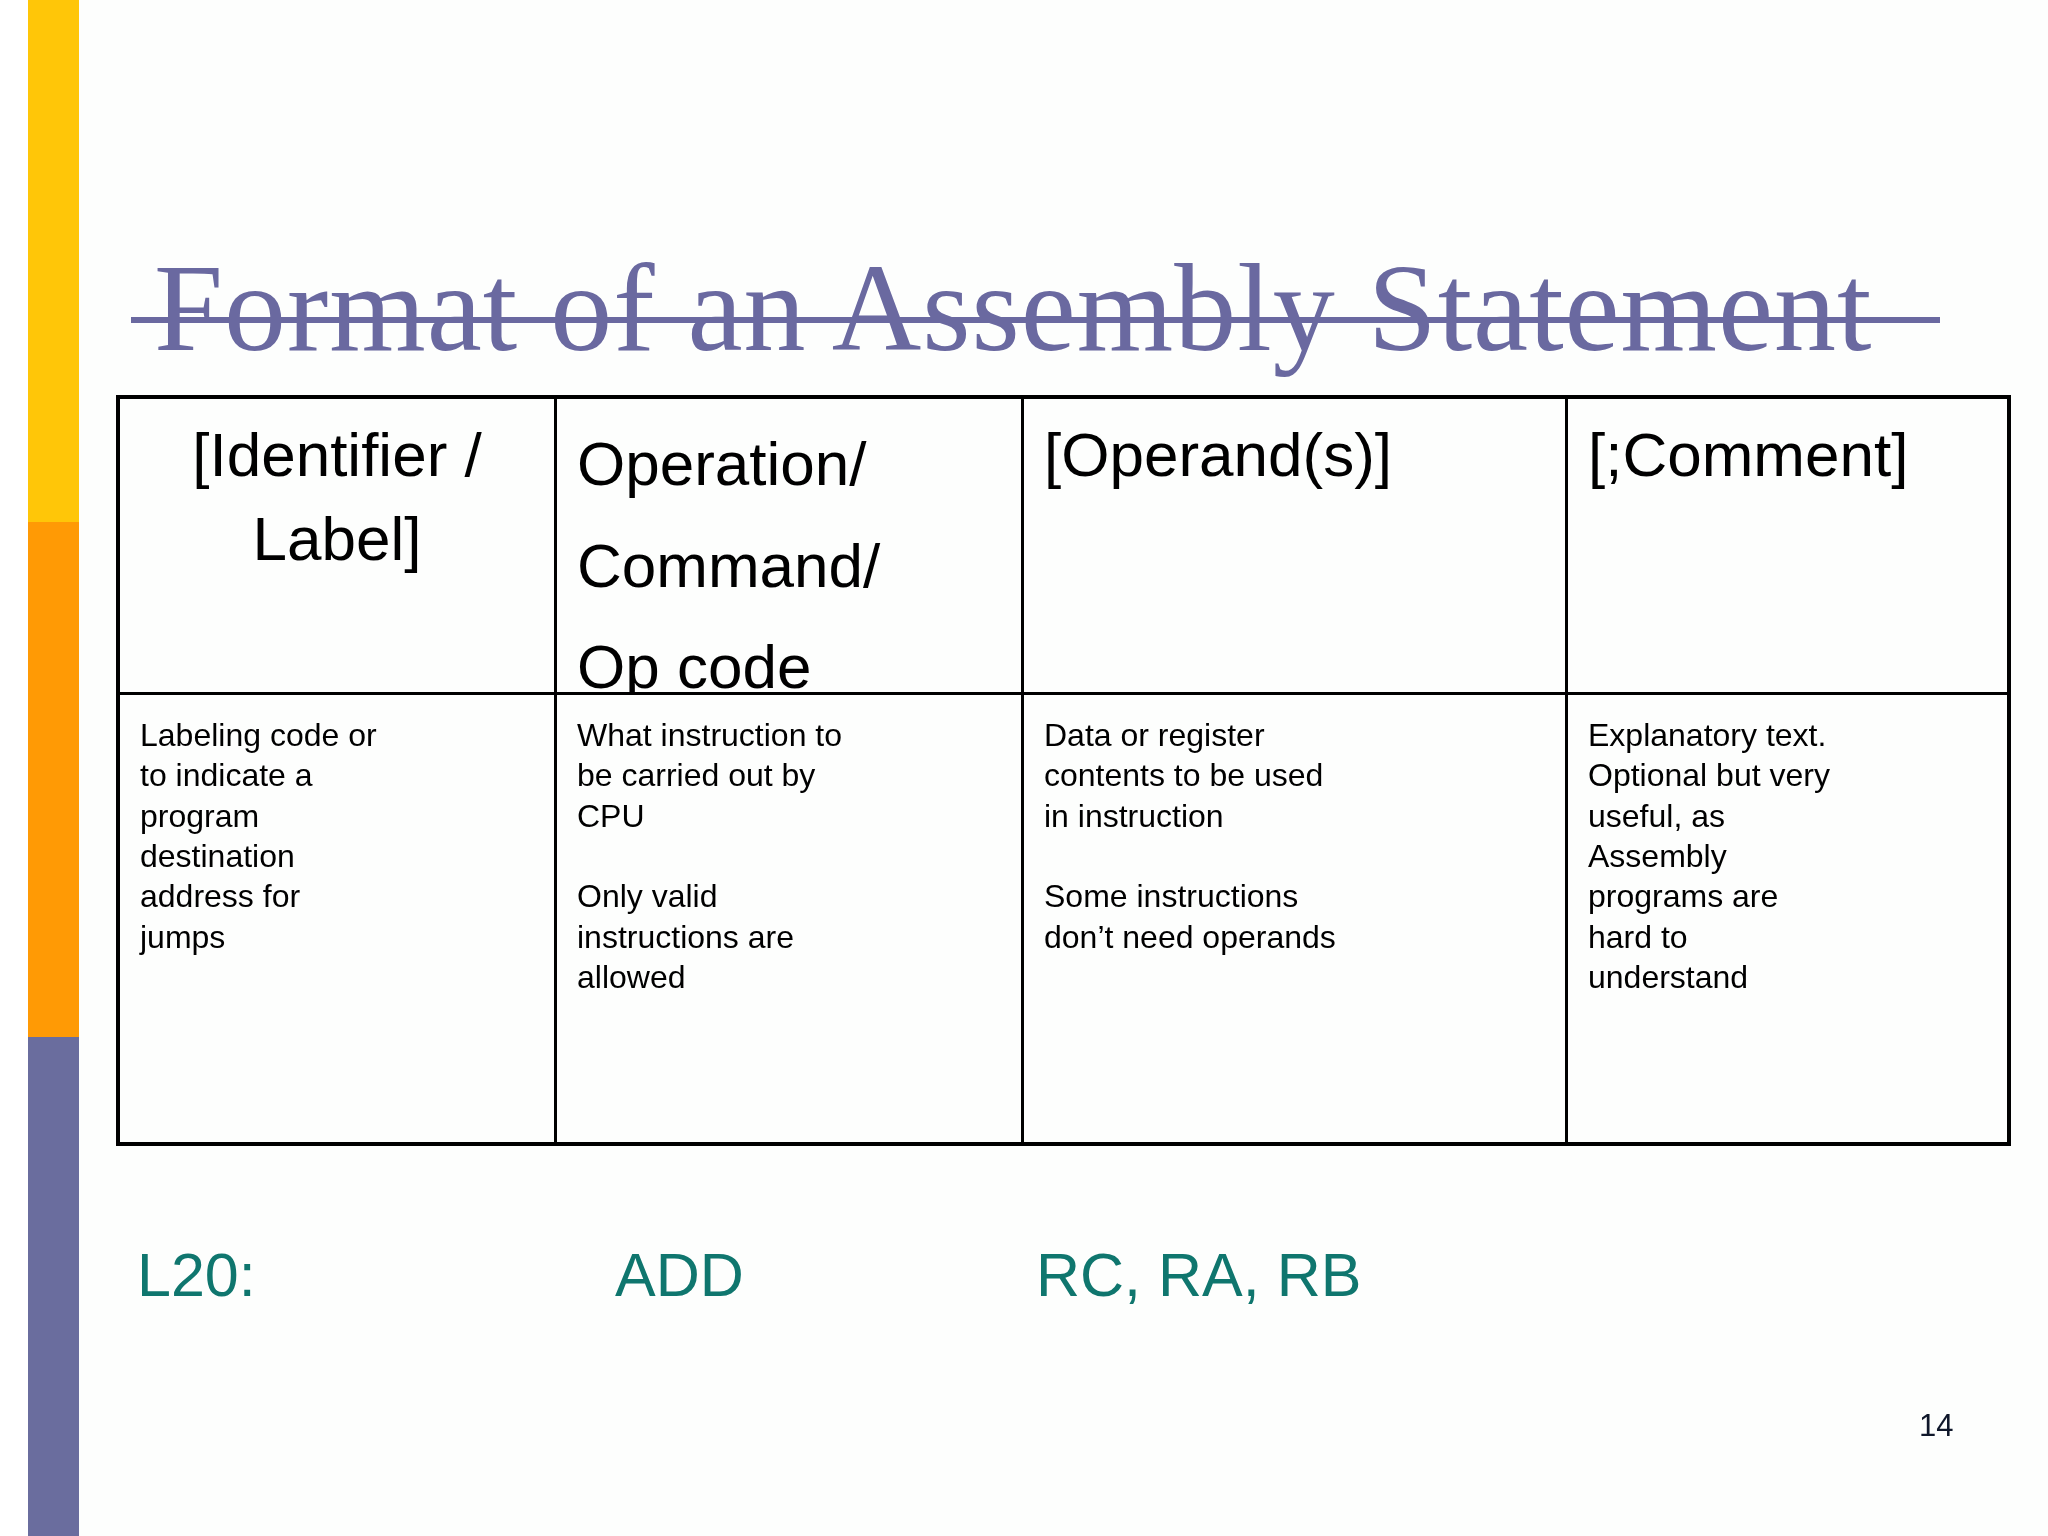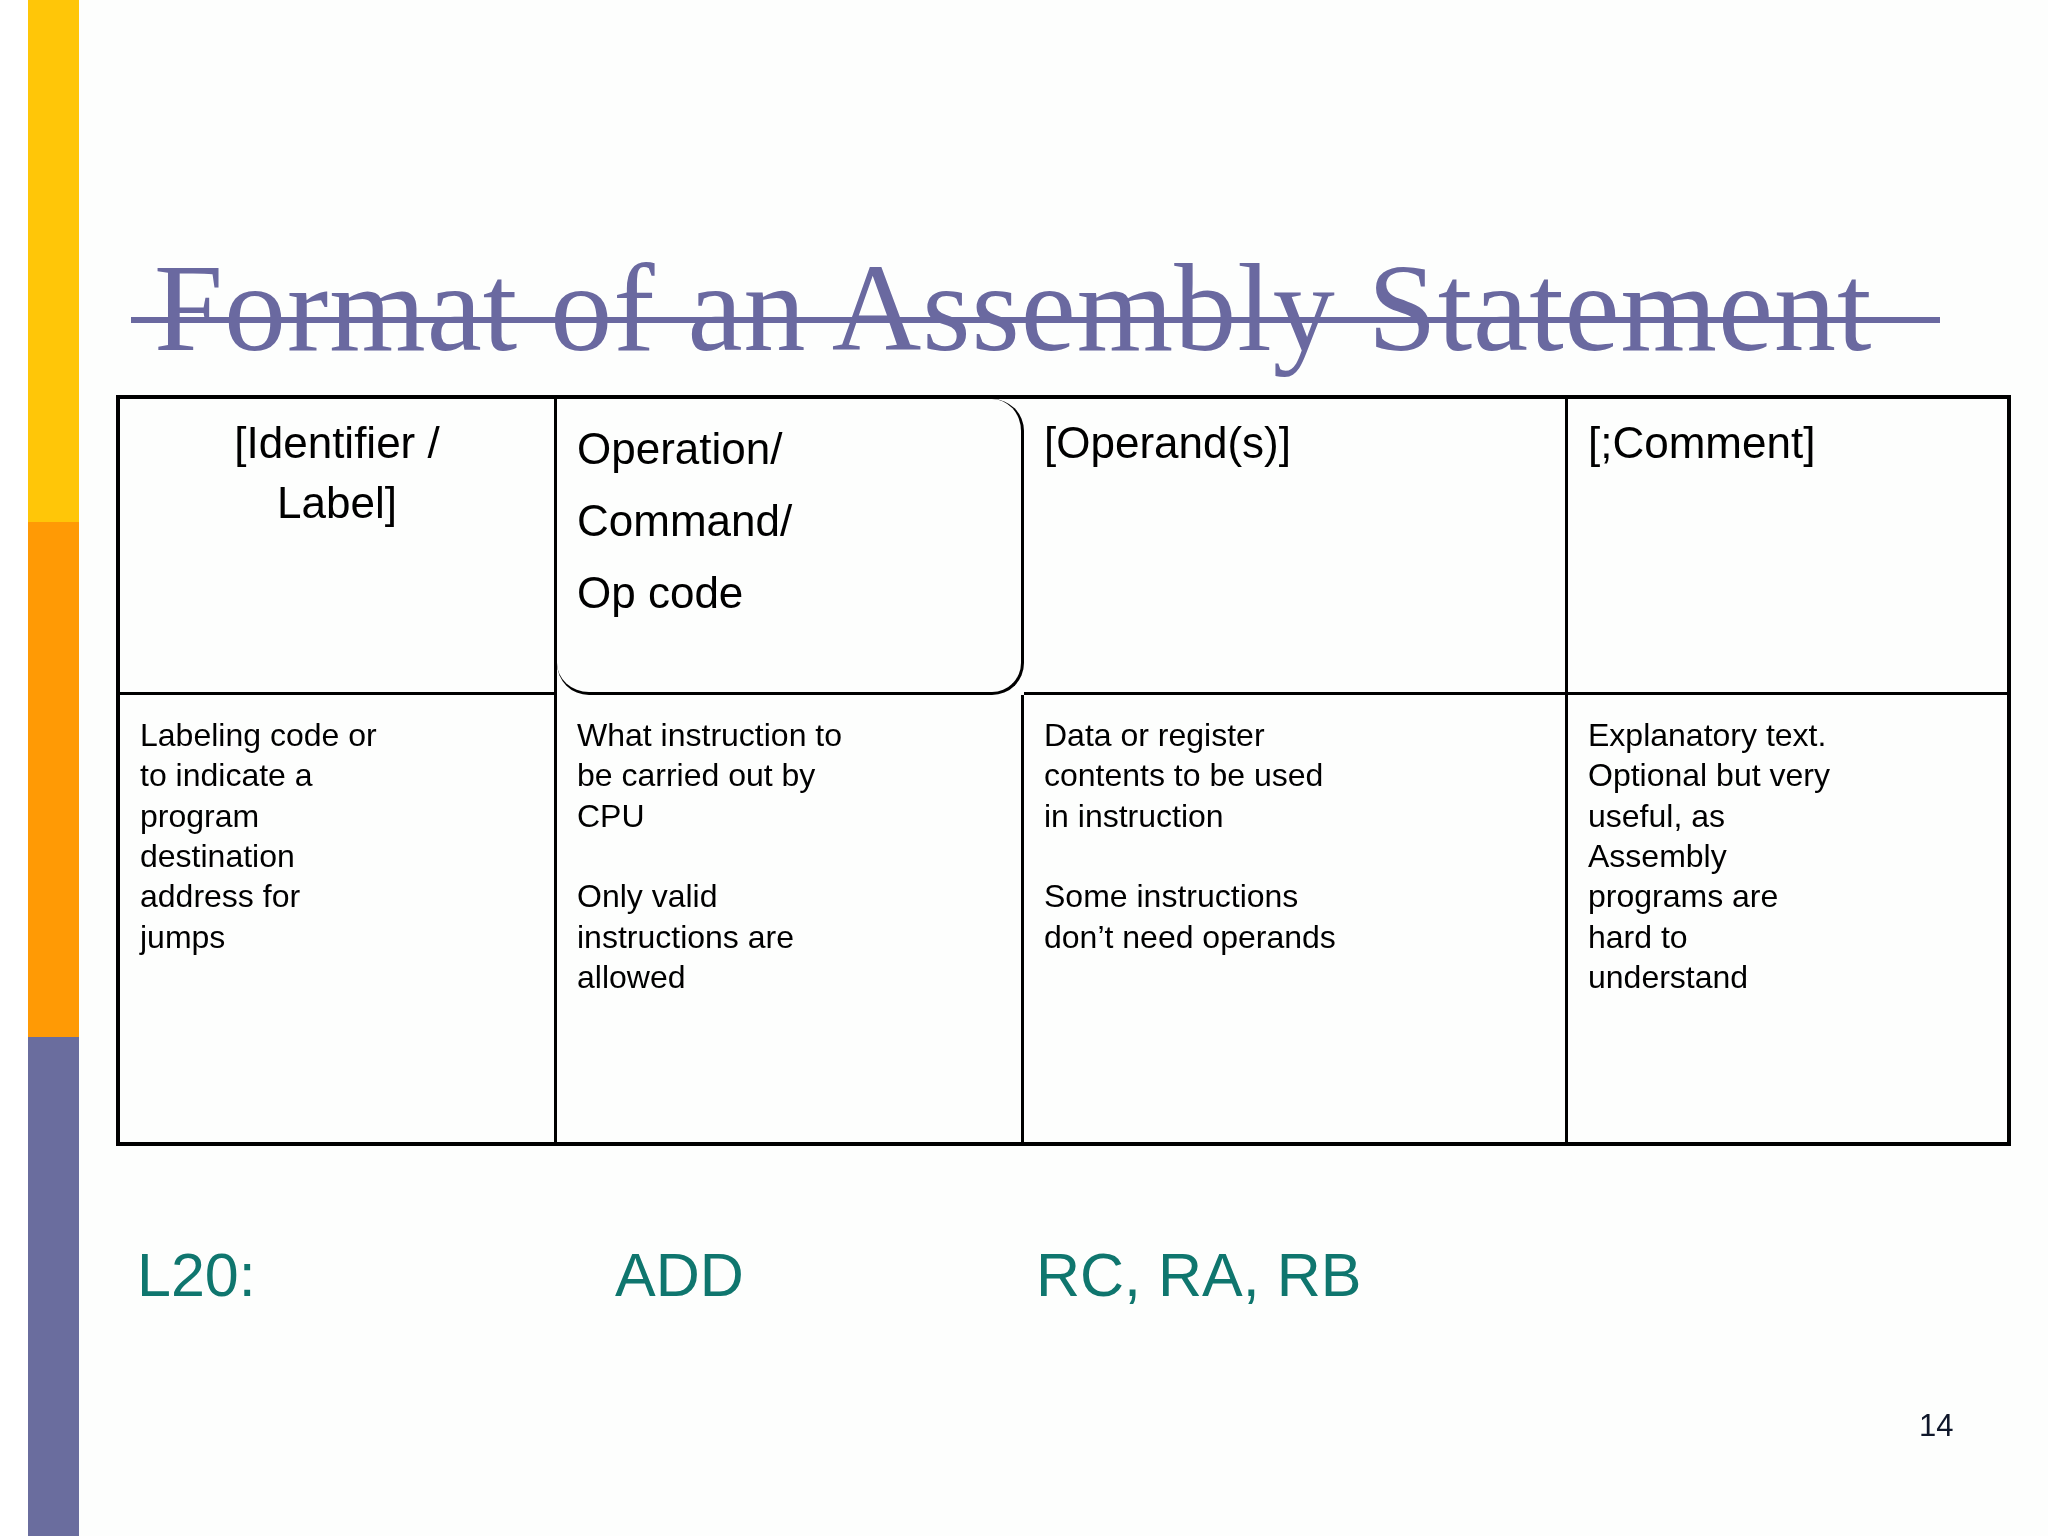"[Identifier /" .cell.hdr { font-size: 44px -> 62px }
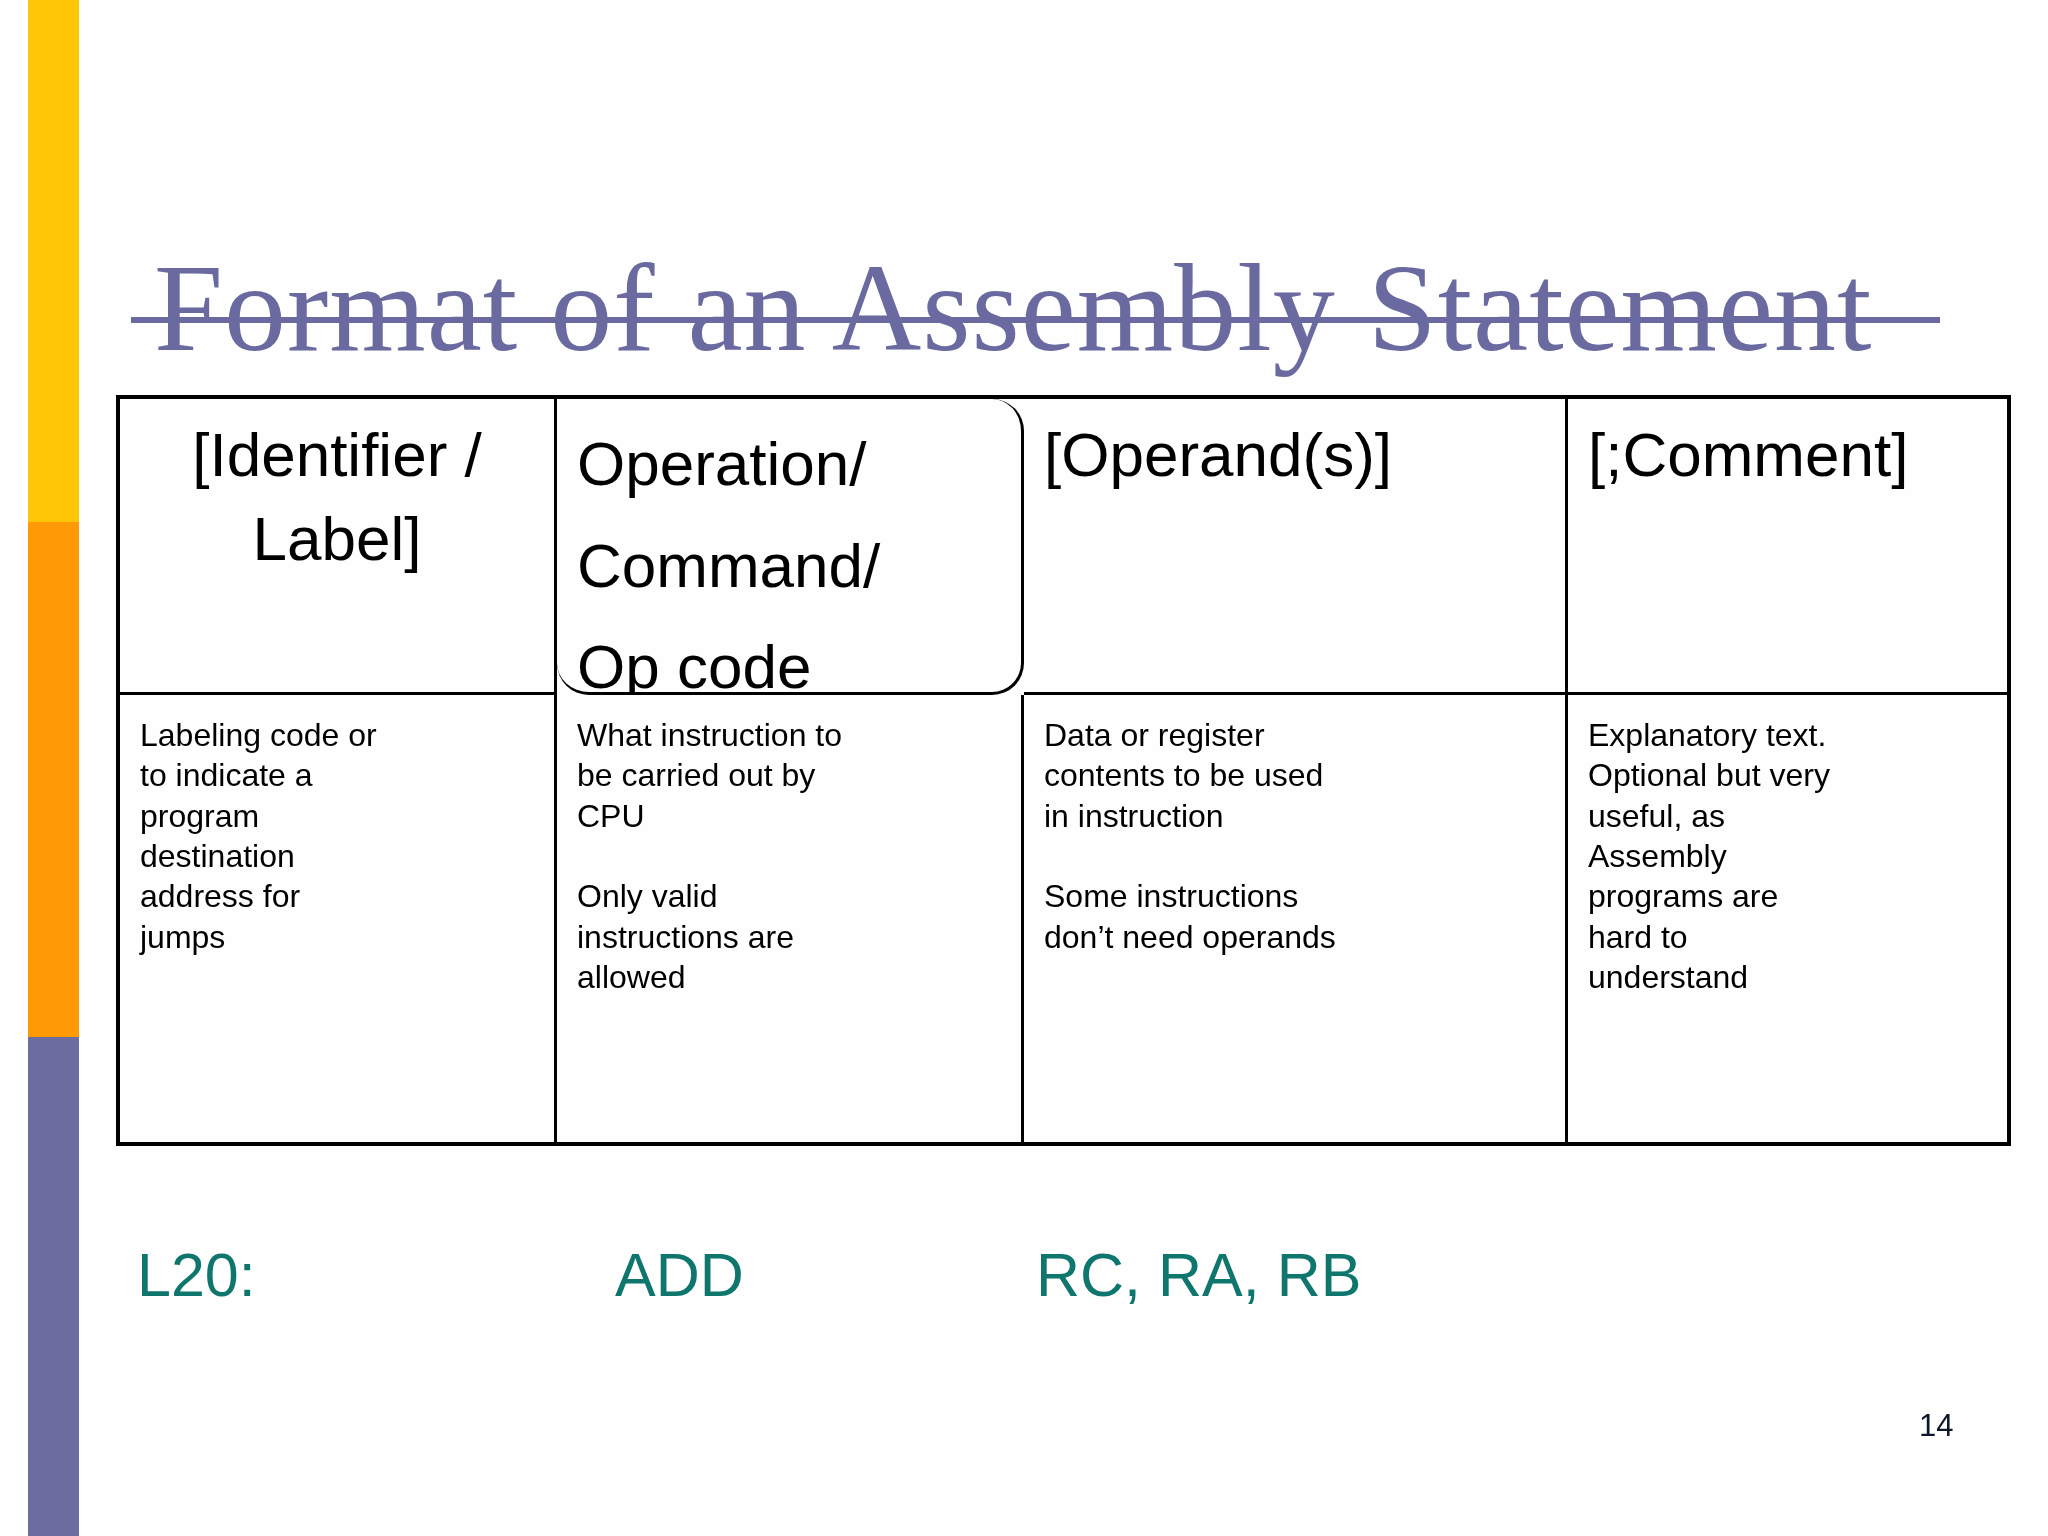"Operation/" .hdr-operation { border-radius: 32px -> none }
